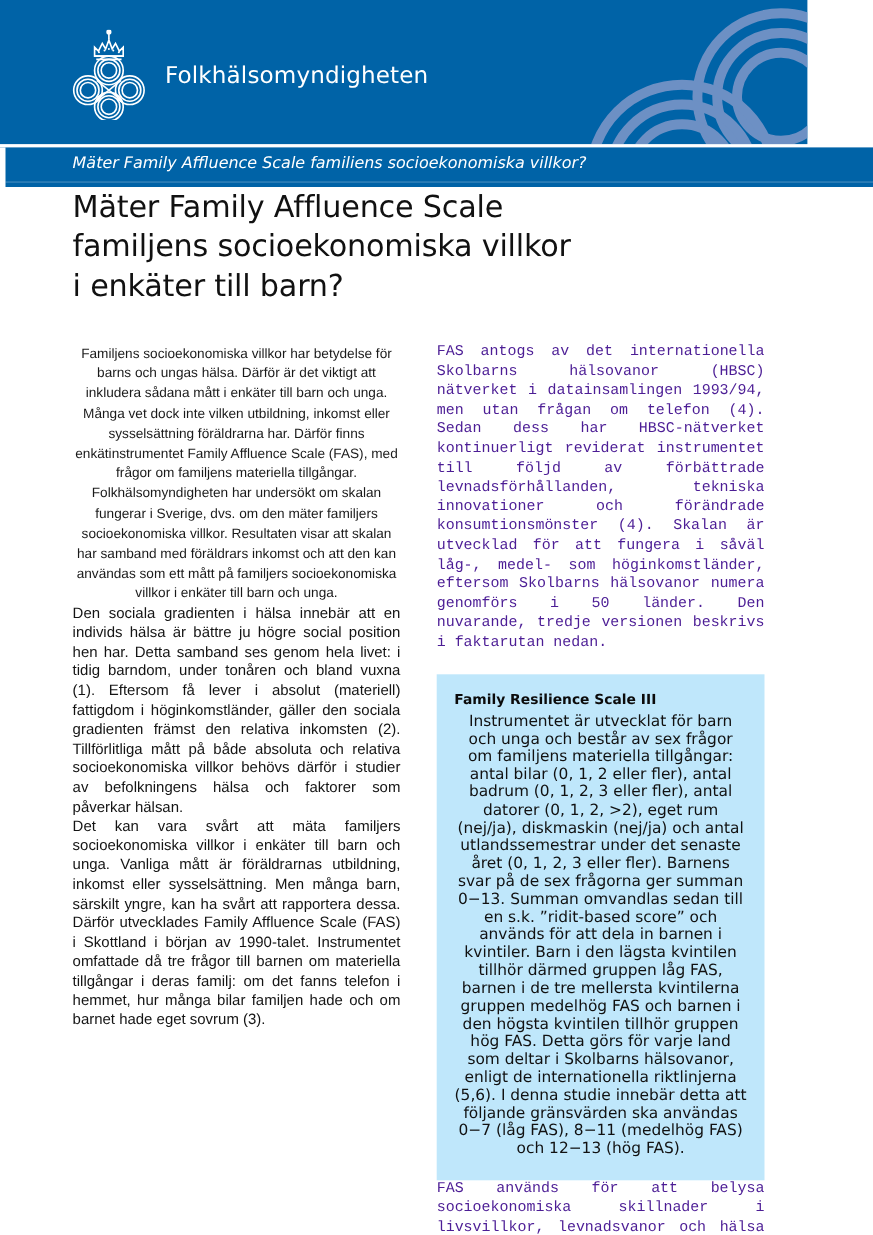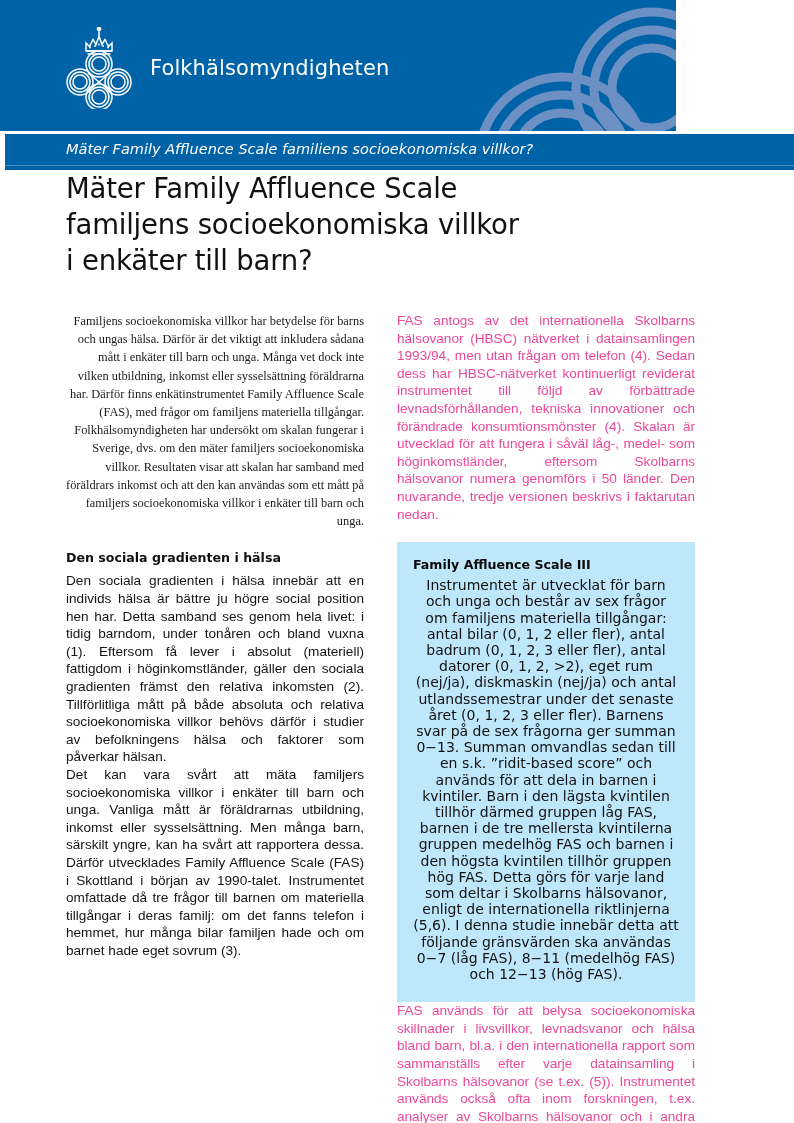"Folkhälsomyndigheten" .header { width: 676px -> 734px }
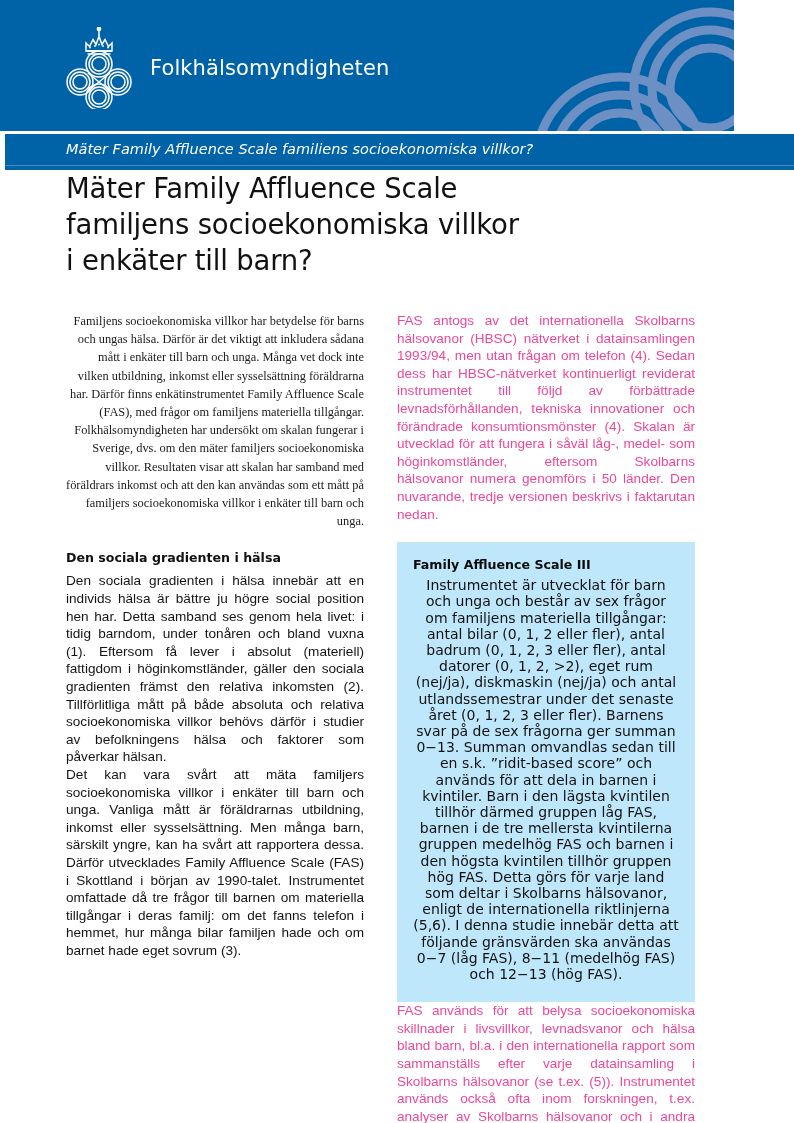"Familjens socioekonomiska villkor har" .lead { font-family: Liberation Serif, serif -> Liberation Sans, sans-serif; text-align: right -> center }
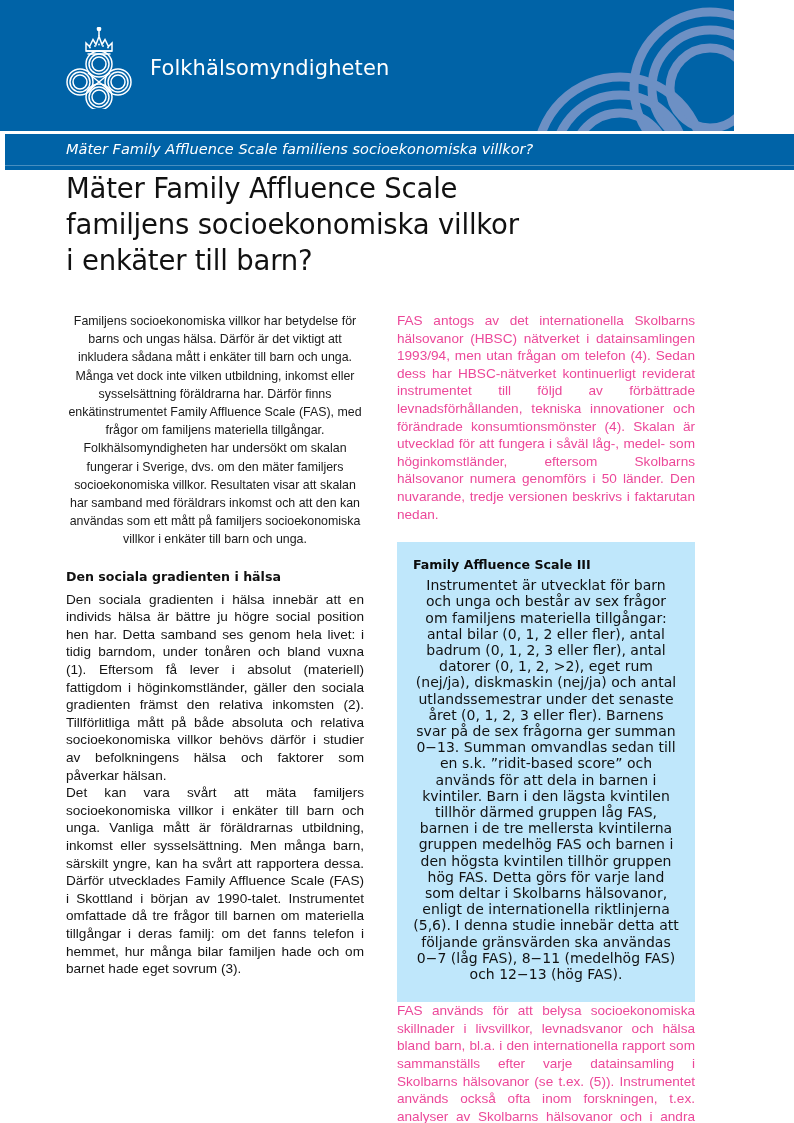"FAS antogs av det internationella" p.rbody { color: #ec4899 -> #4c1d95; font-family: Liberation Sans, sans-serif -> Liberation Mono, monospace }
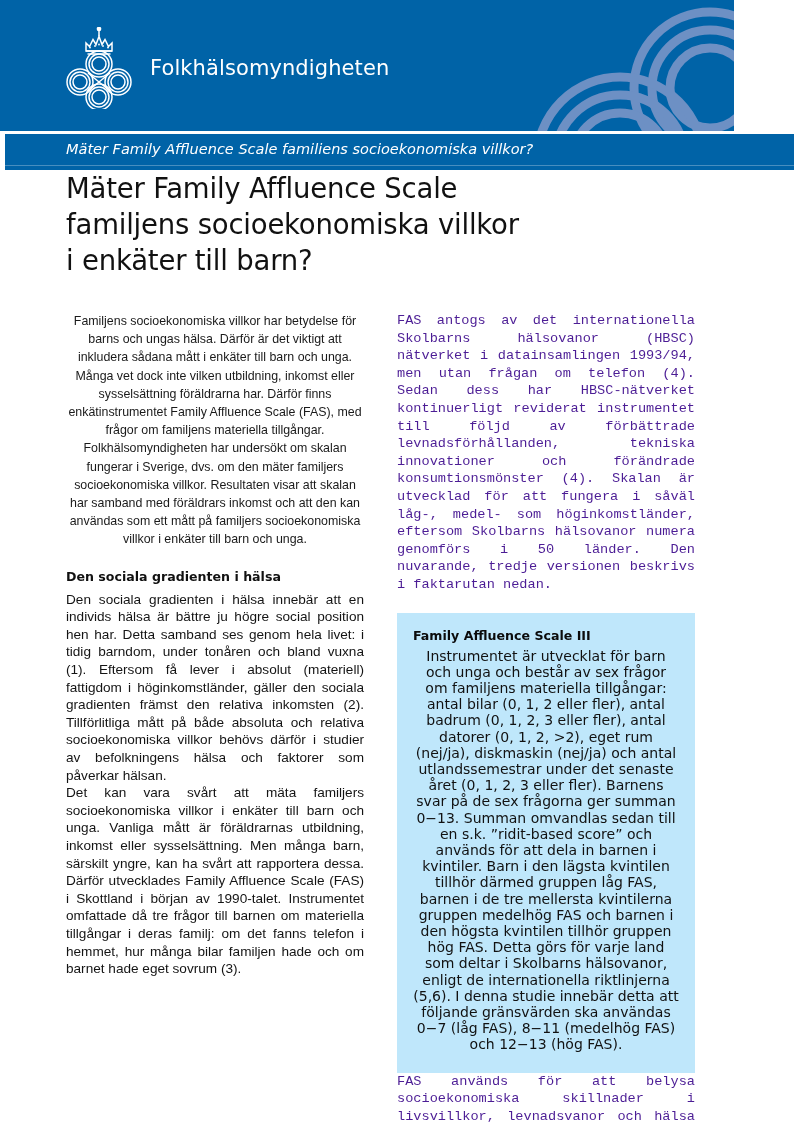"Den sociala gradienten i hälsa" h2.sec { html: <h2>Den sociala gradienten i hälsa</h2> -> none }
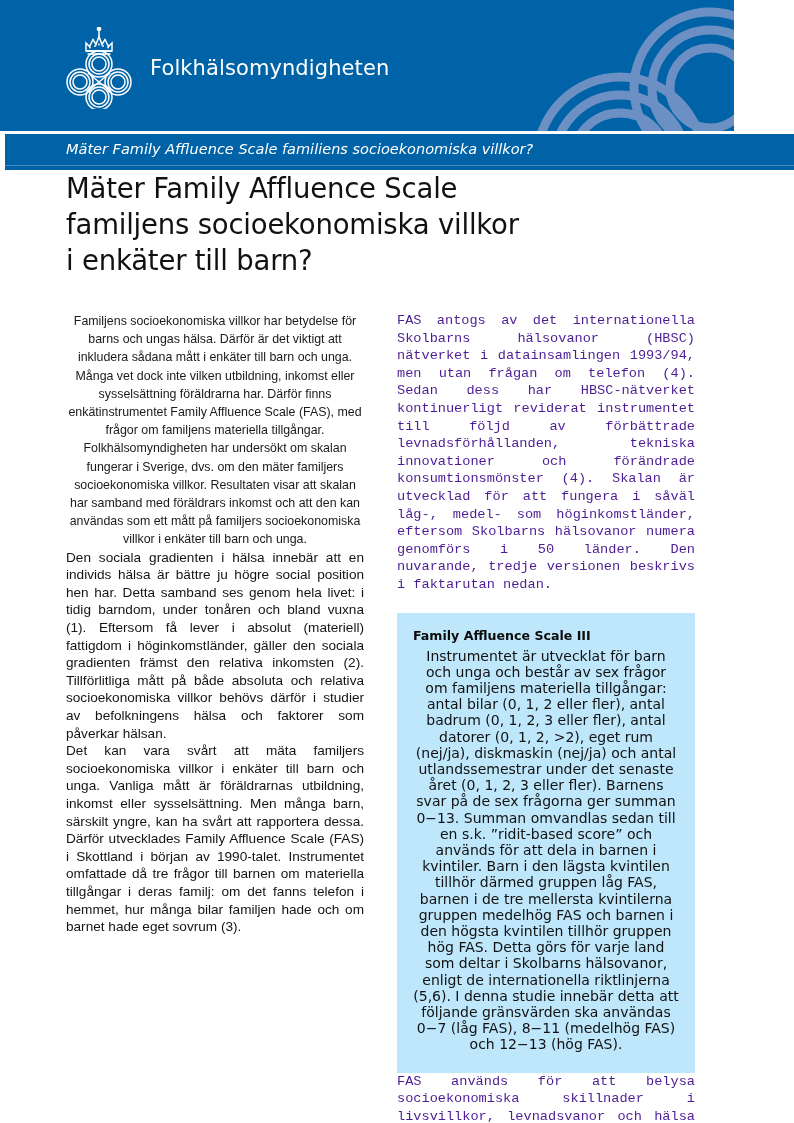"Family Affluence Scale III" h3 { text: Affluence -> Resilience }
